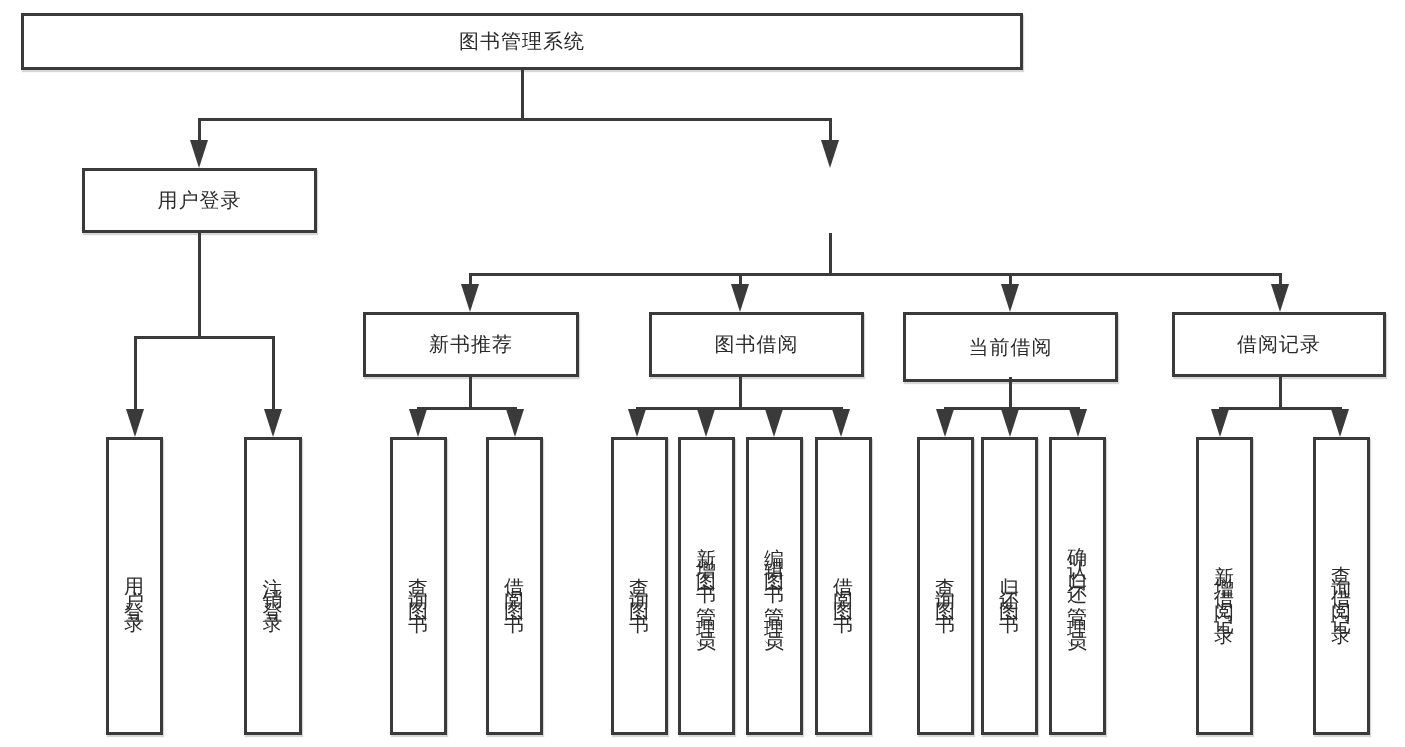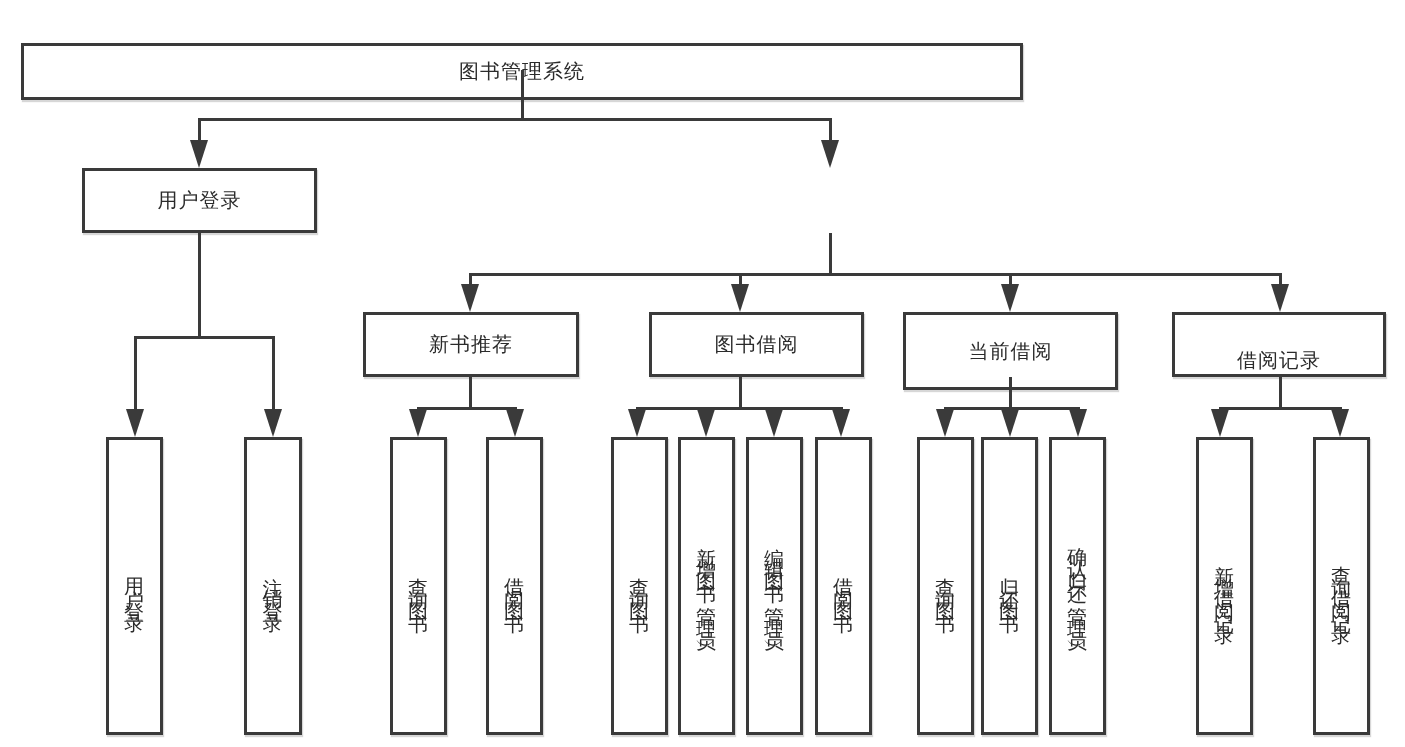"图书管理系统" div.box { margin-top: 30px -> none }
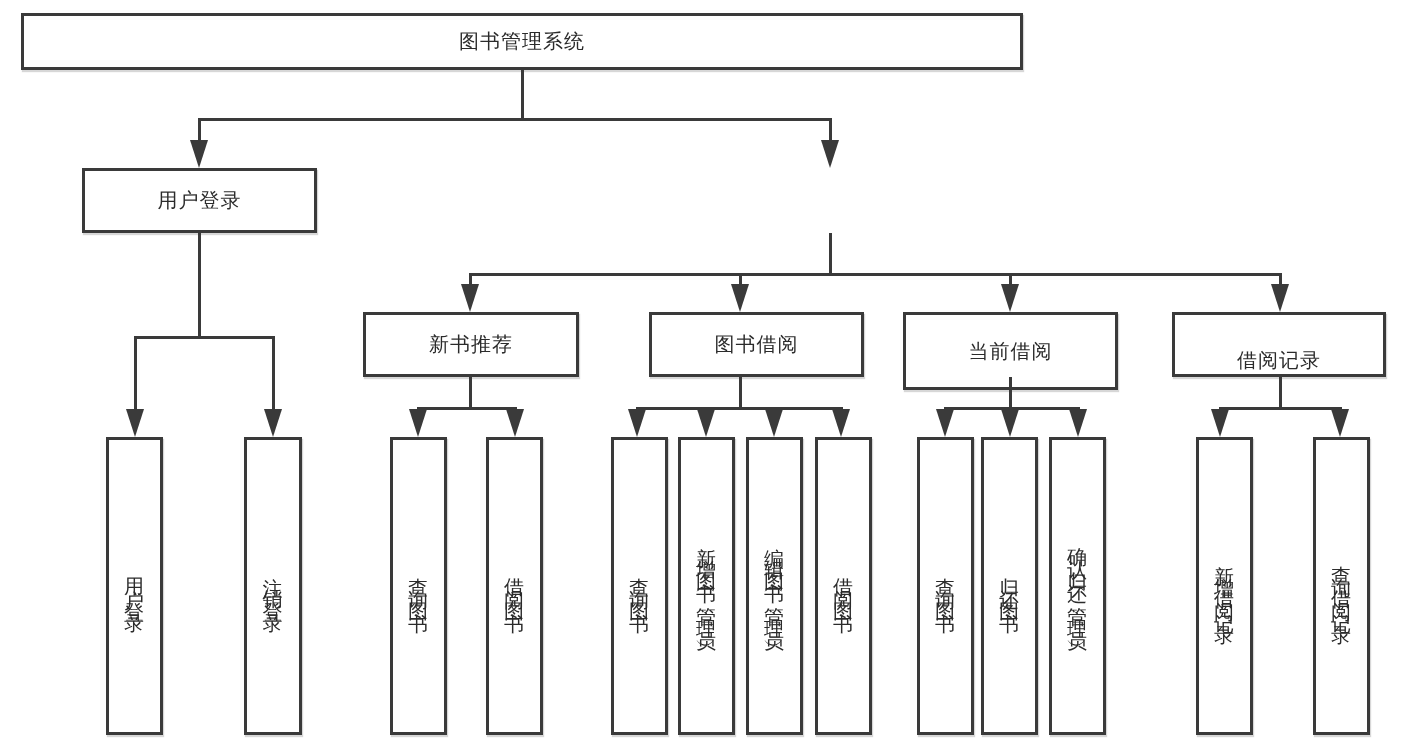"当前借阅" div.box { height: 78px -> 70px }
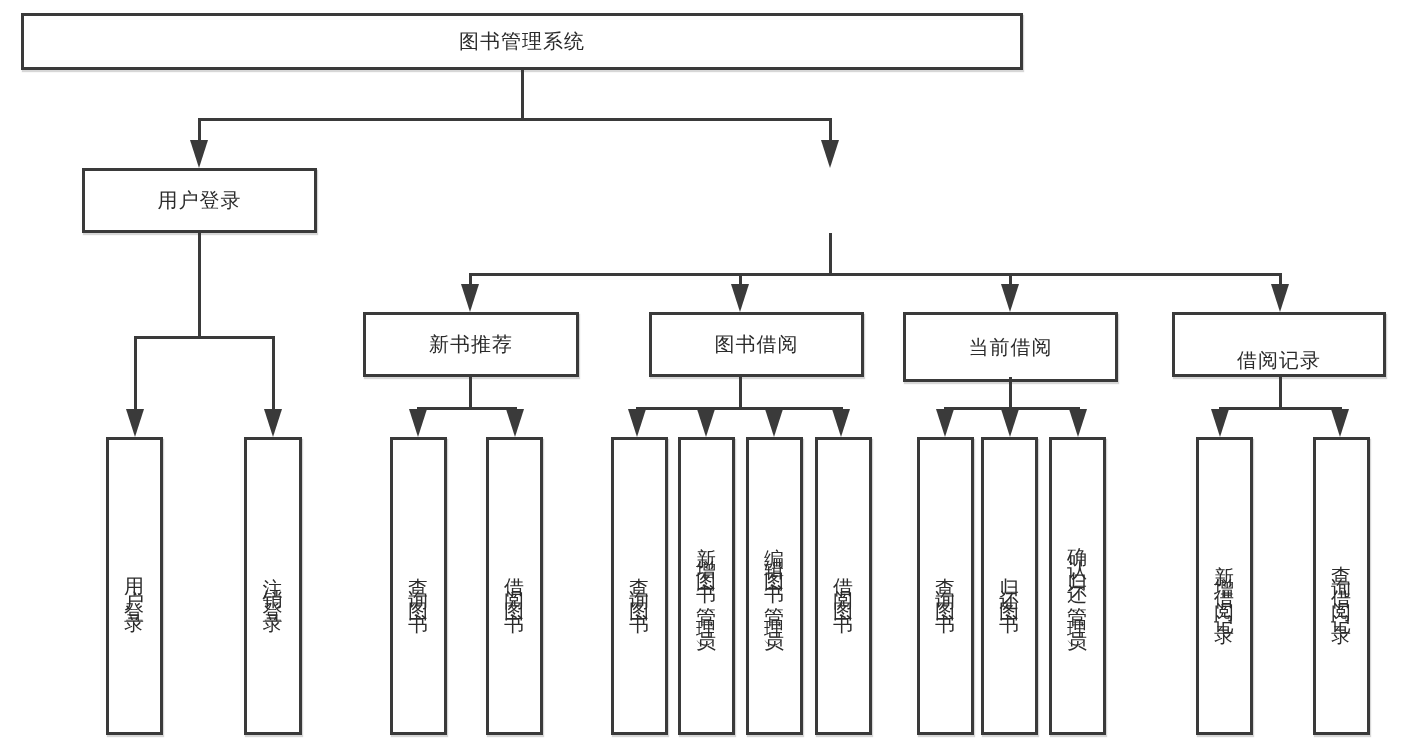"借阅记录" div.box { align-items: flex-end -> none }
